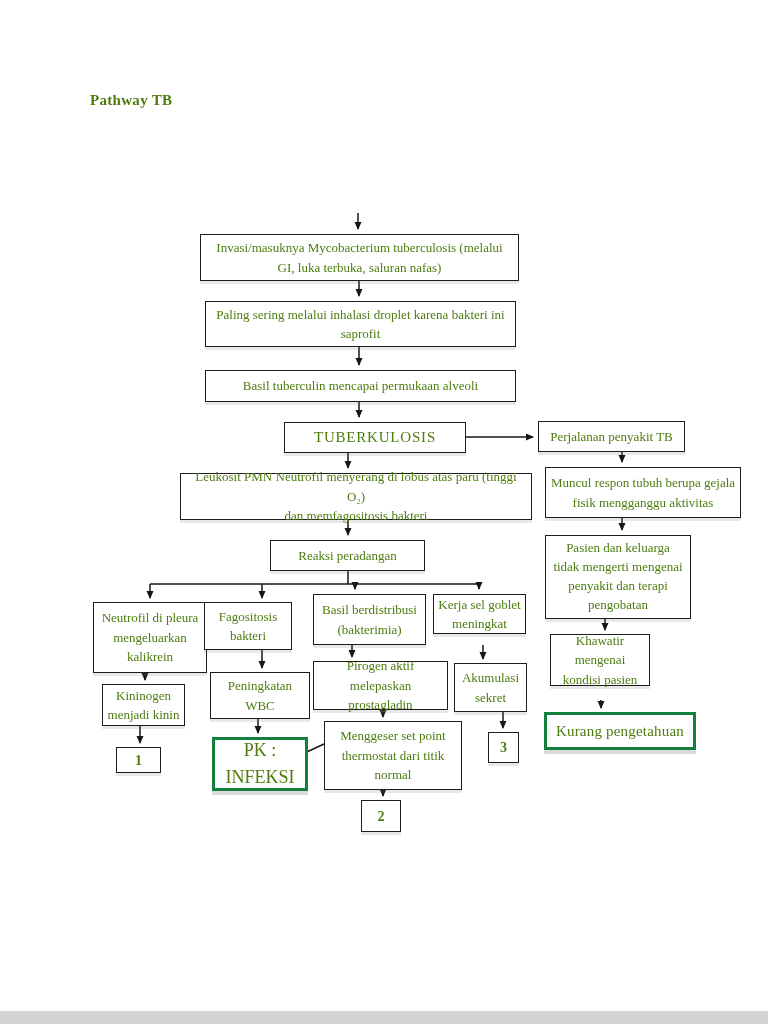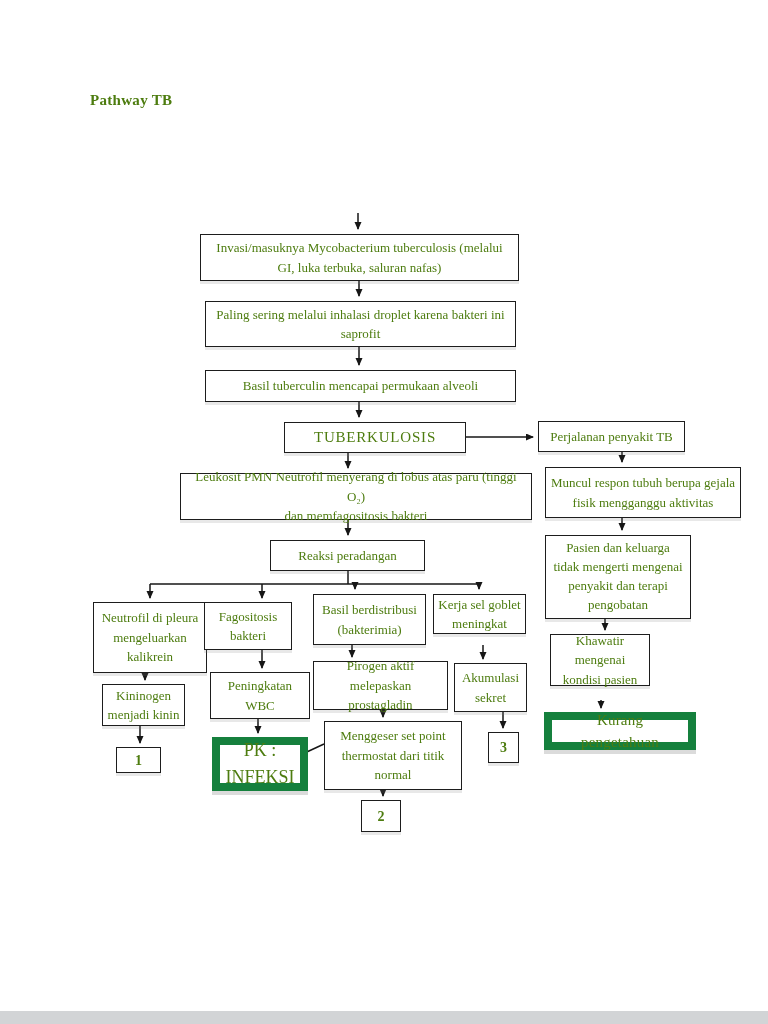"Kurang pengetahuan" .box.thick { border: 8px solid #15803d -> 3px solid #15803d }
